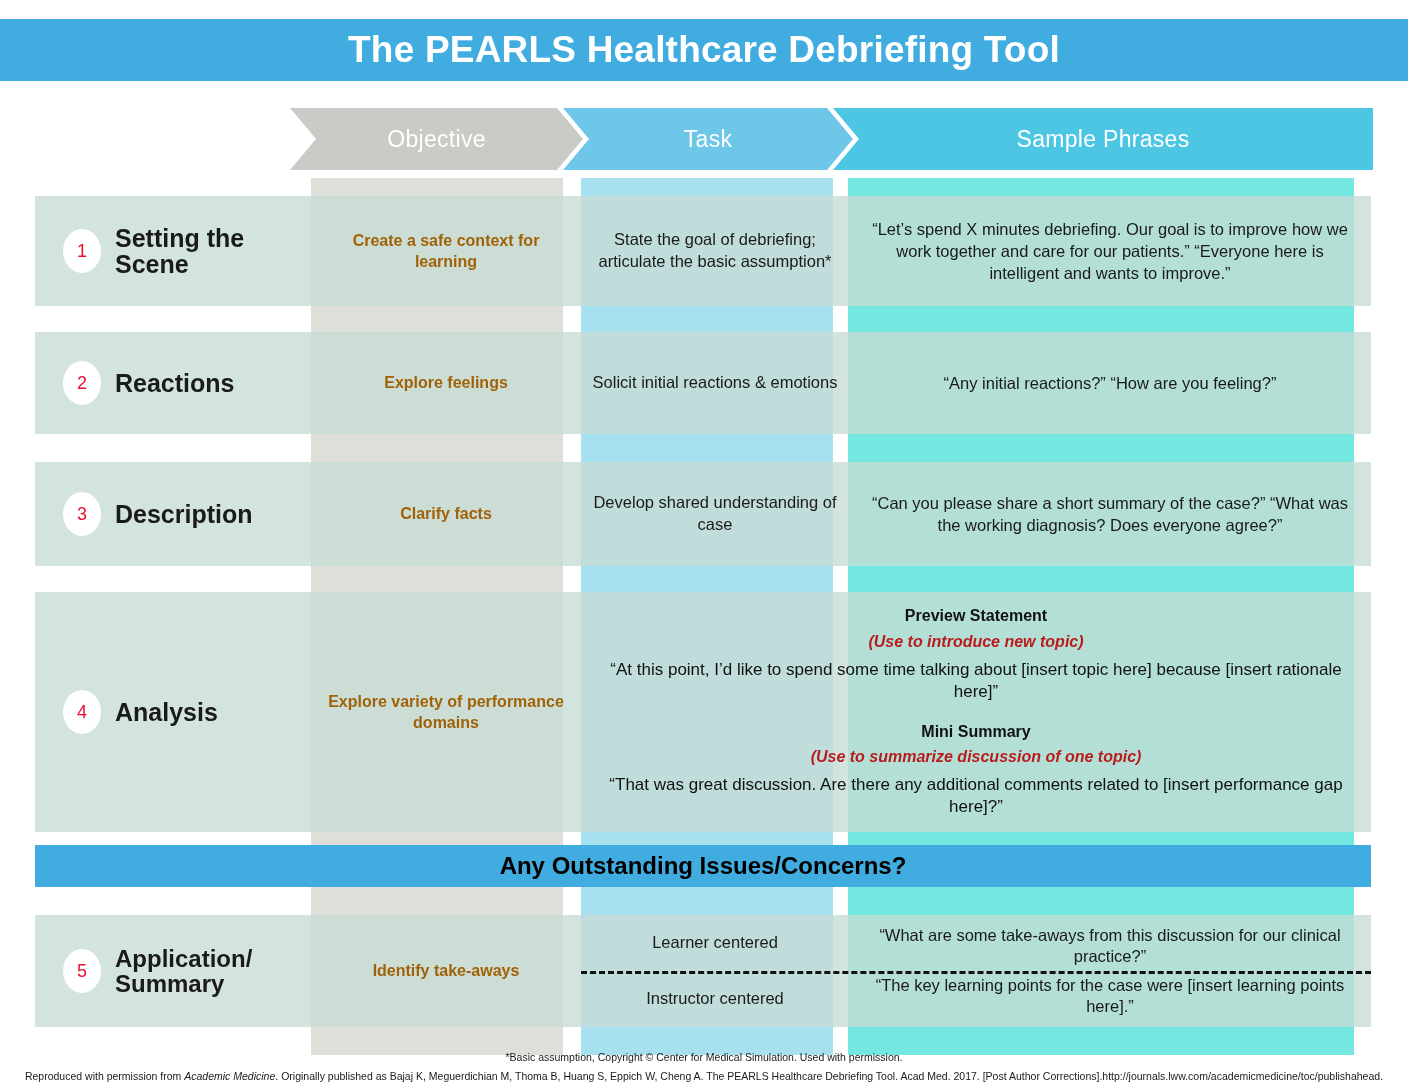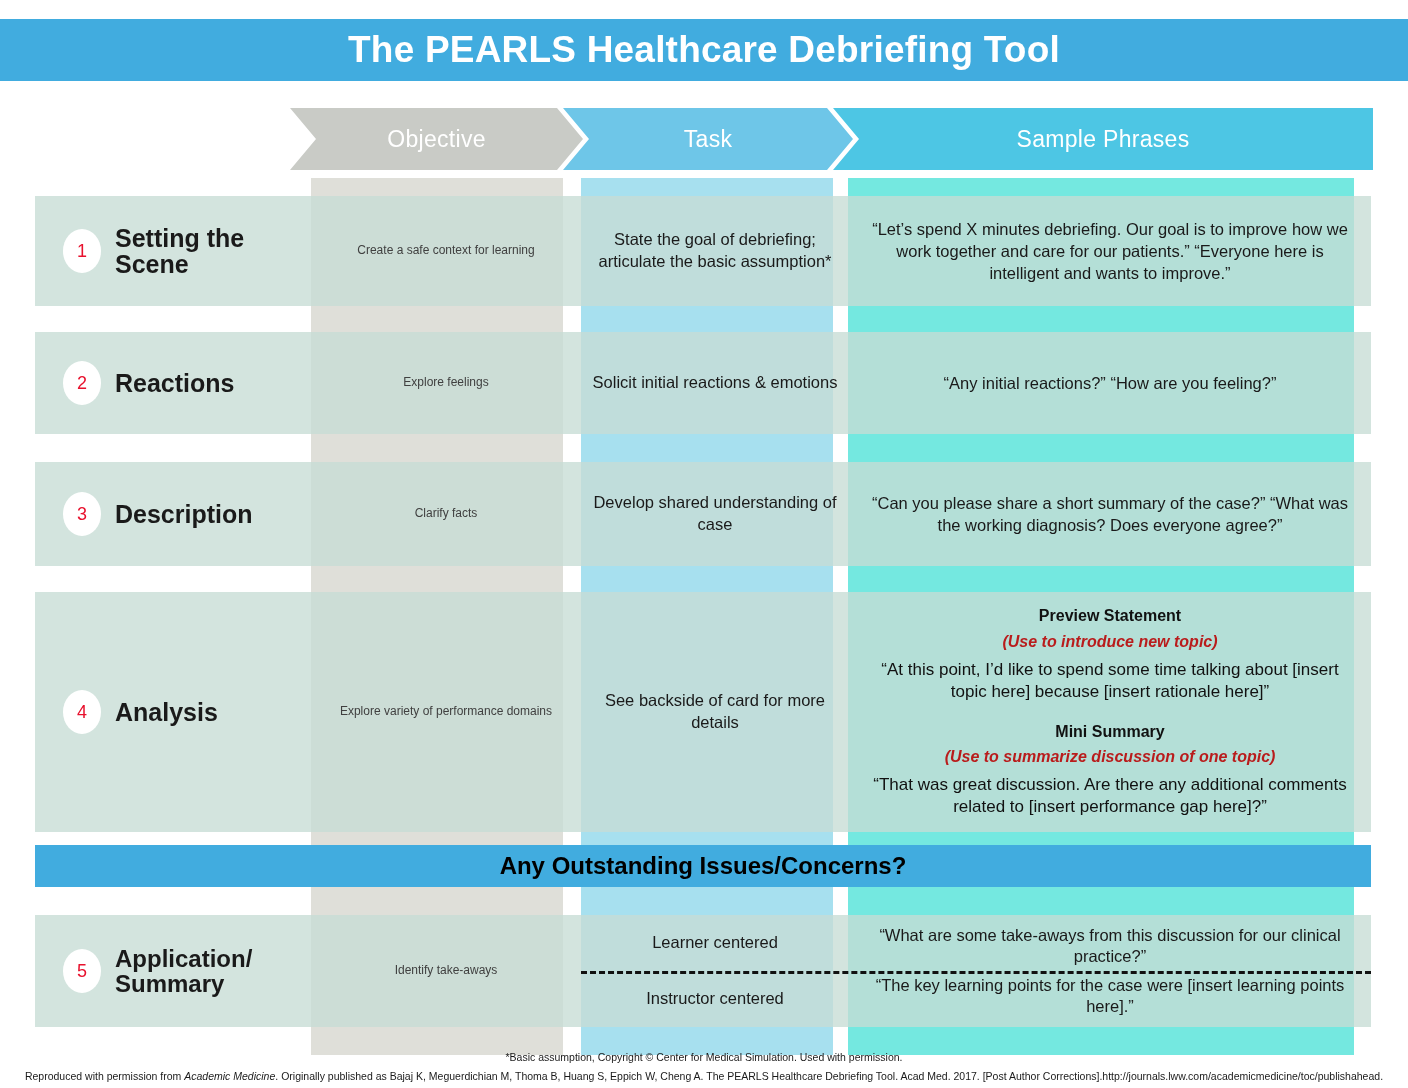"Create a safe context for" .cell-objective { color: #404040 -> #a16207; font-size: 12px -> 16px; font-weight: none -> bold }
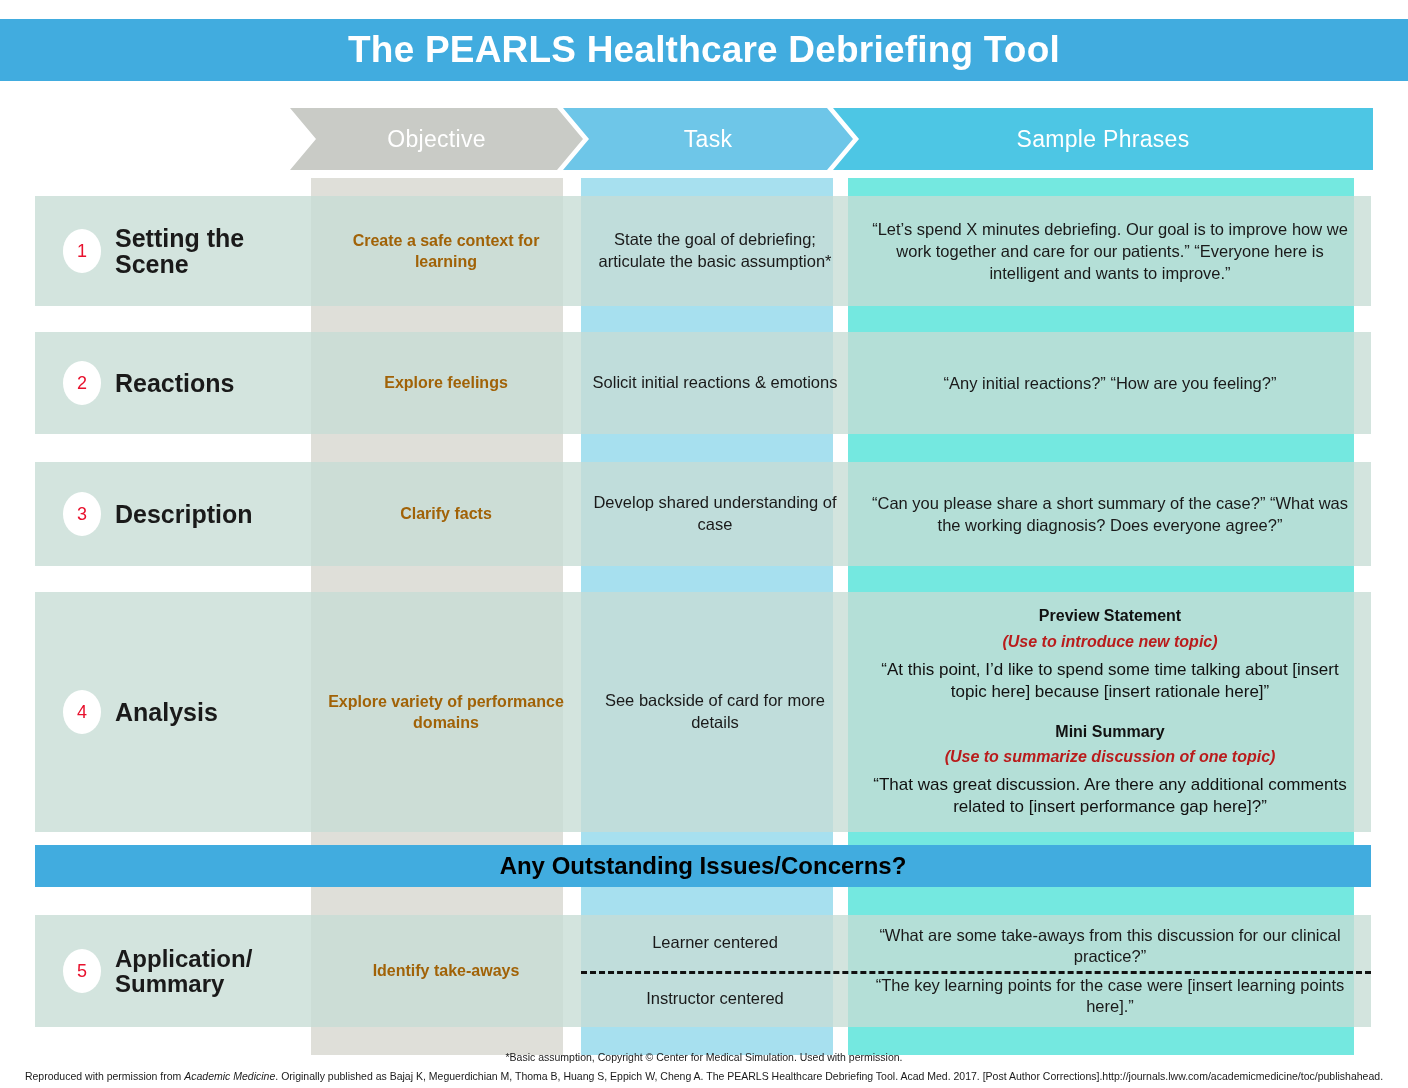"See backside of card for" div.cell-task { html: <div>See backside of card for more details</div> -> none }
